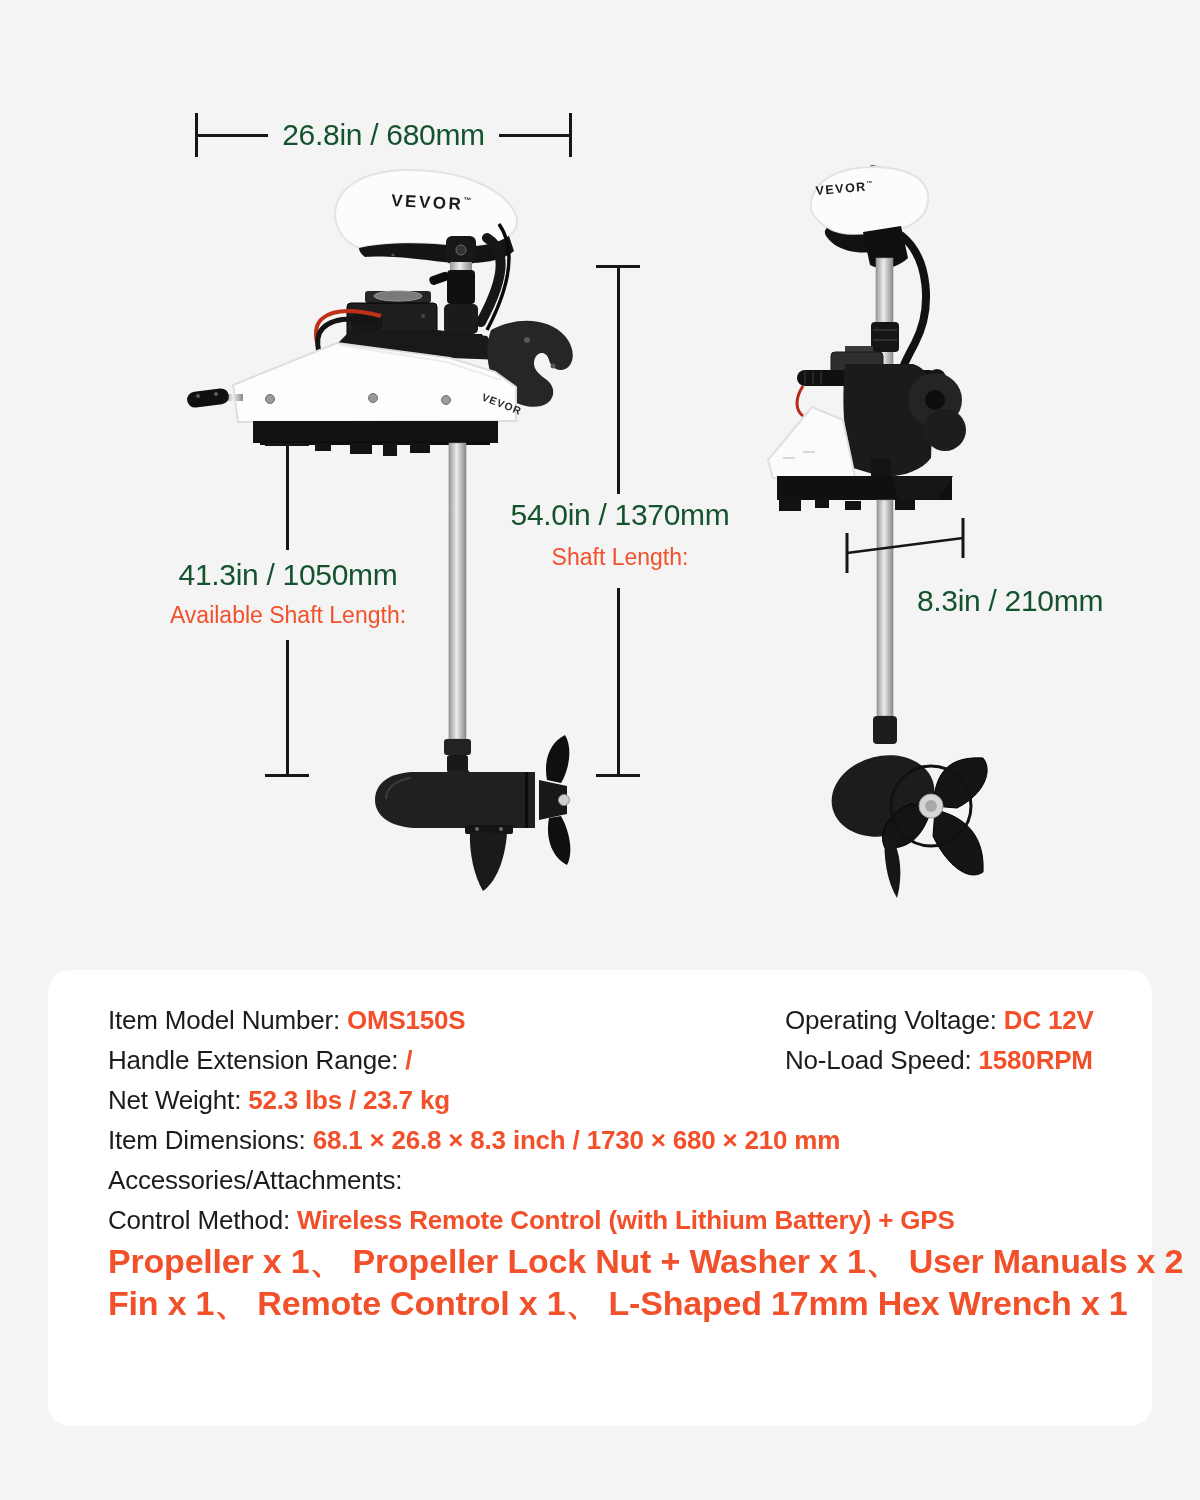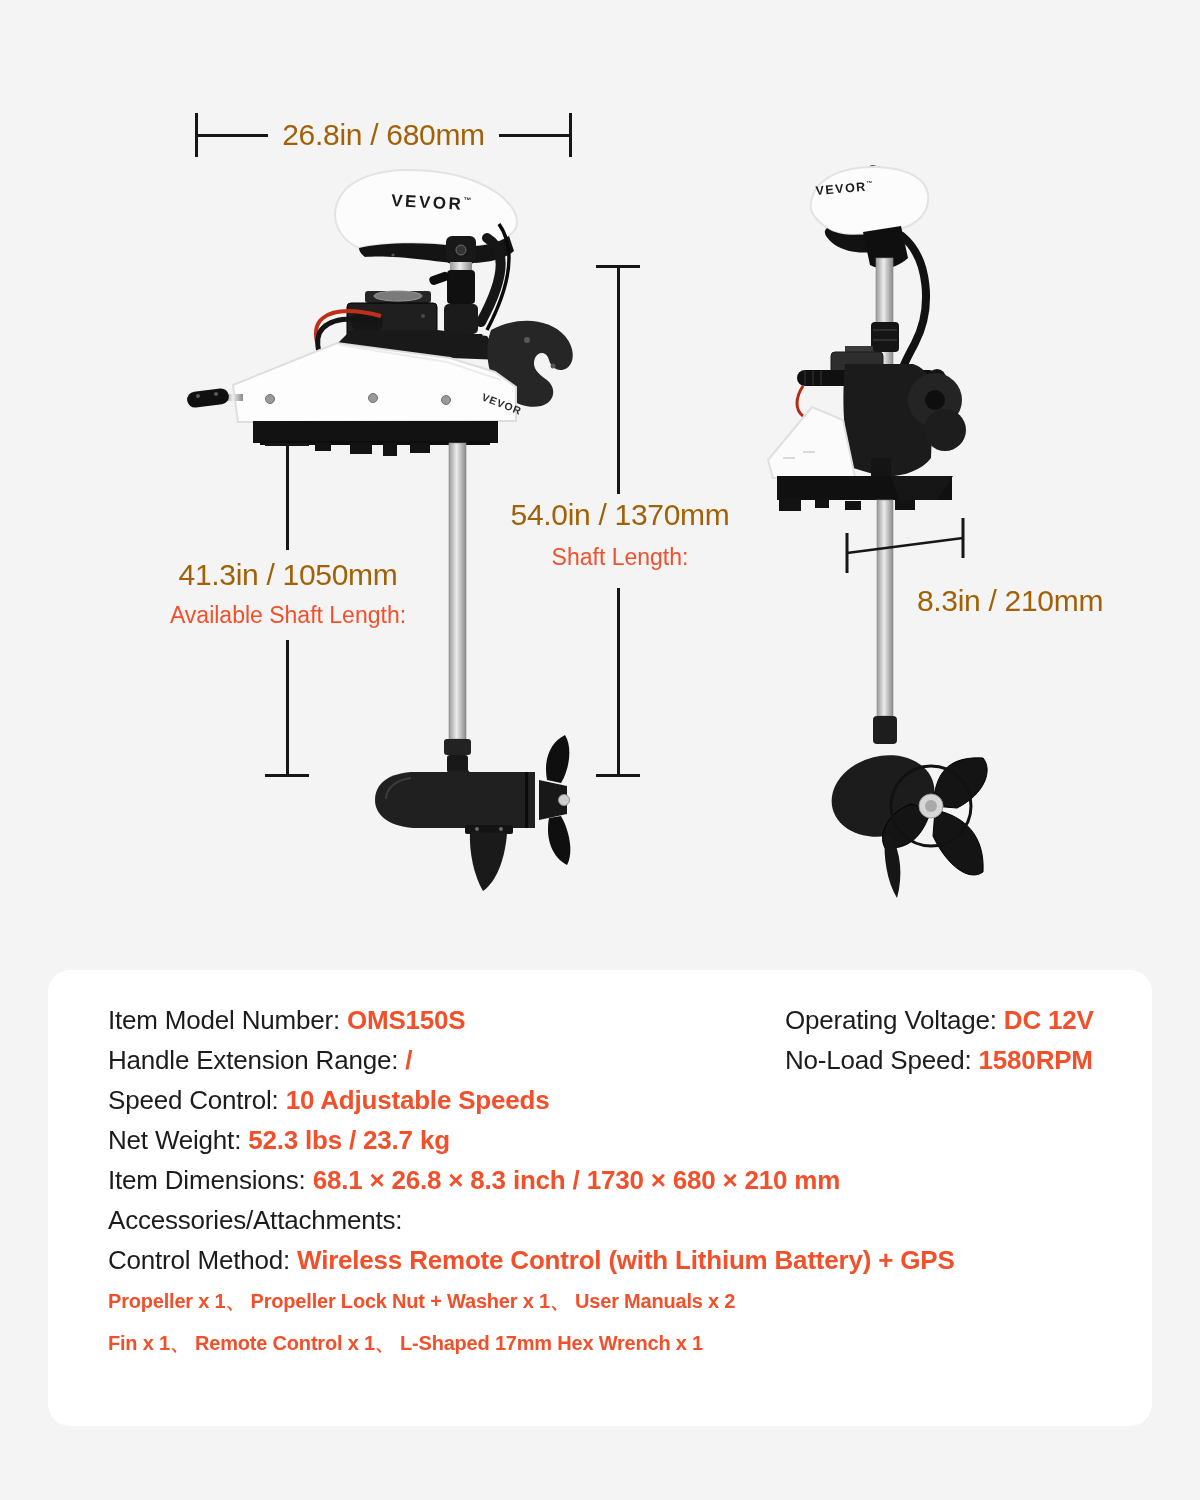"26.8in / 680mm" .dim-num { color: #a16207 -> #14532d }
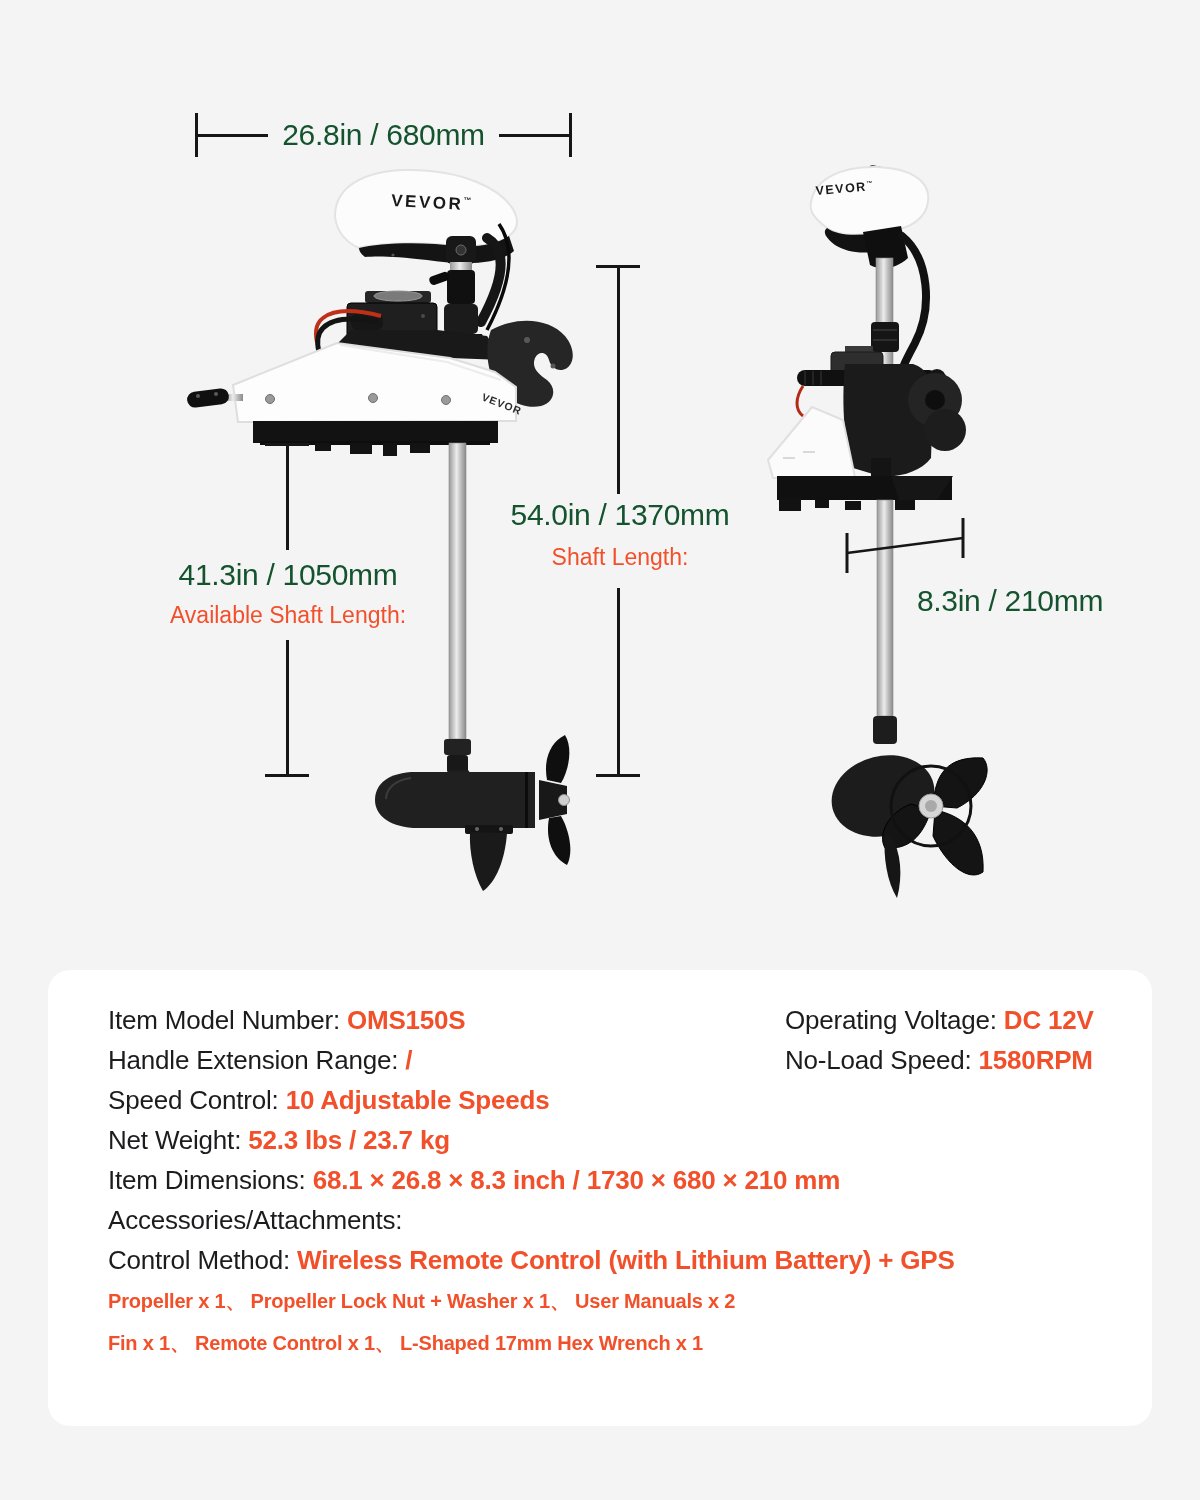"Speed Control: 10 Adjustable Speeds" div.spec-line { html: <div><span>Speed Control: </span><span>10 Adjustable Speeds</span></div> -> none }
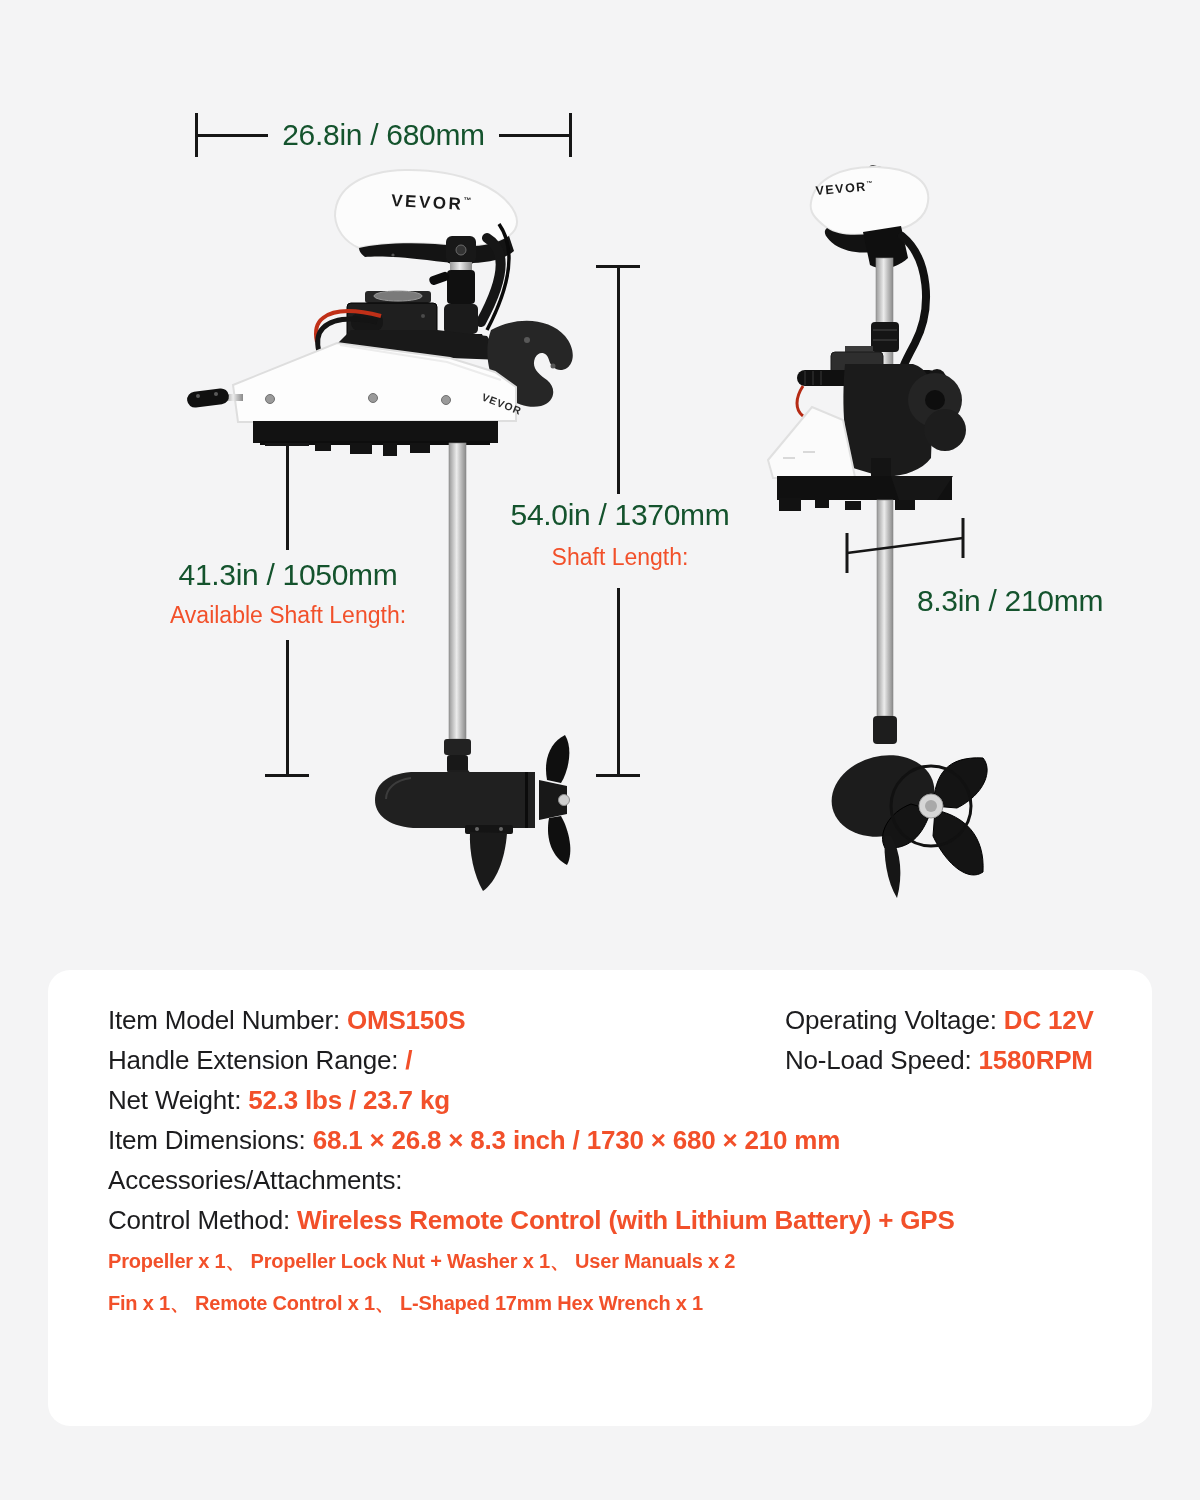"Propeller x 1、 Propeller Lock" .acc-line { font-size: 20px -> 34px }
